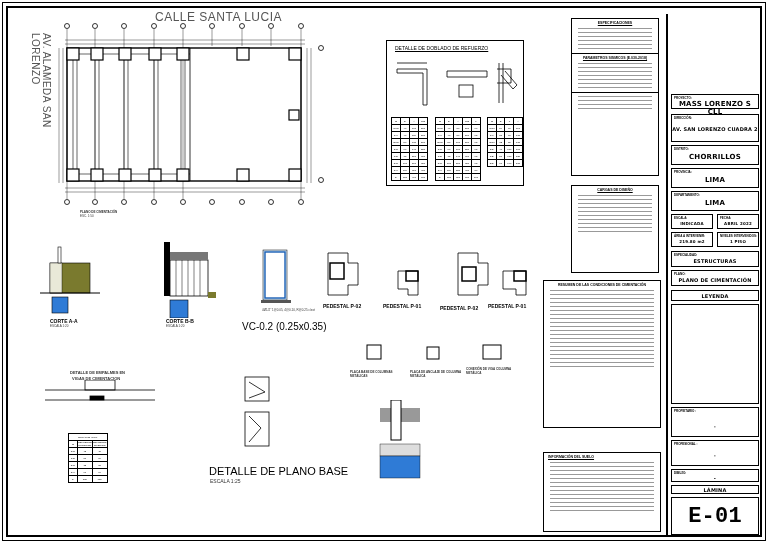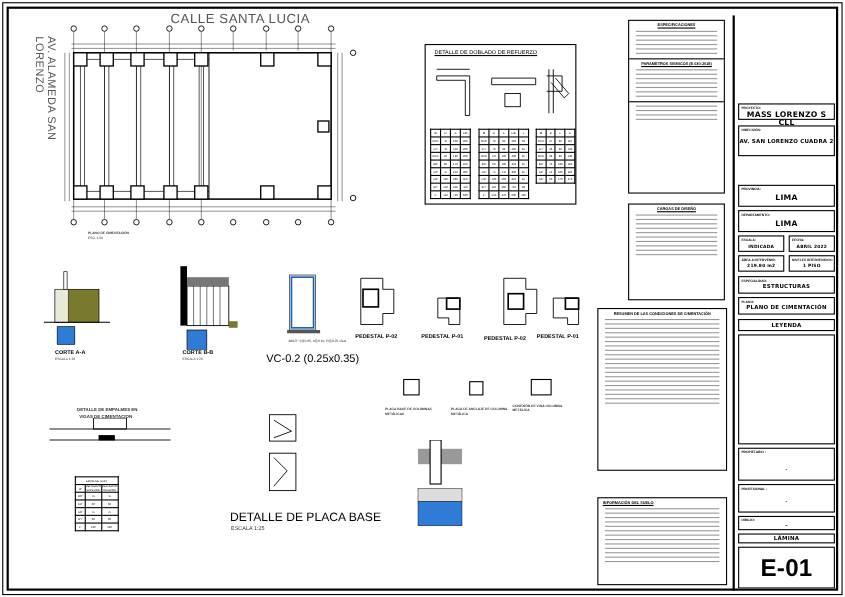"CHORRILLOS" div.tbox { html: none -> <div> <span>DISTRITO:</span> <div>CHORRILLOS</div> </div> }
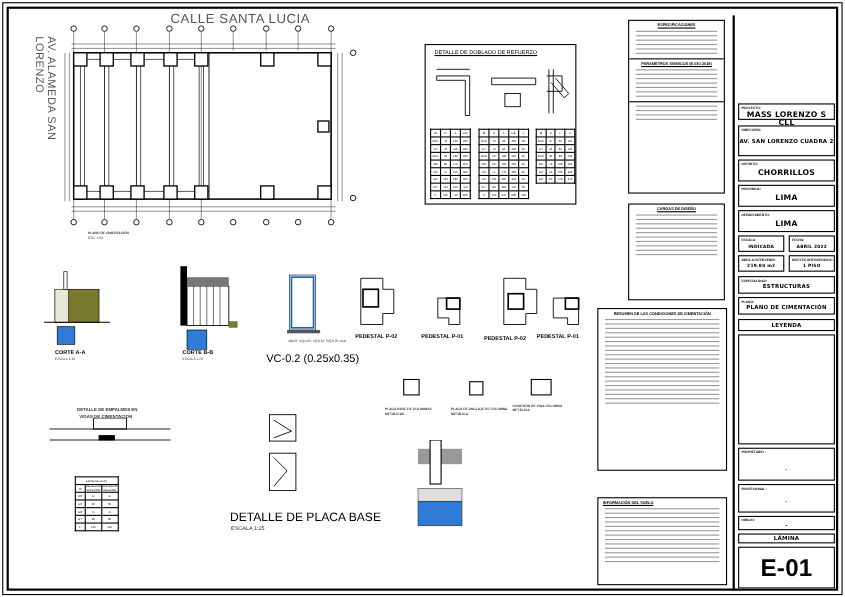"DETALLE DE PLACA BASE" div.caption-big { text: PLACA -> PLANO }
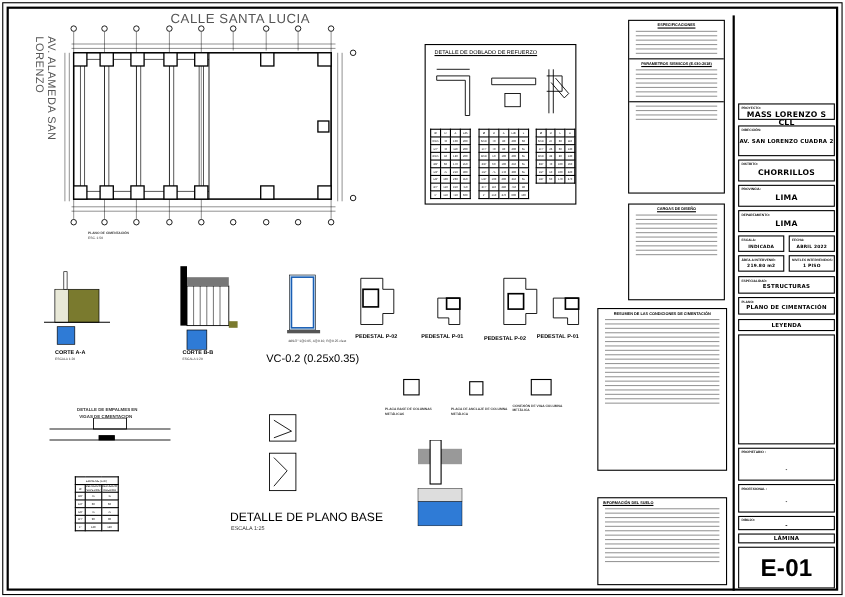"E-01" div.val { font-family: Liberation Sans, sans-serif -> Liberation Mono, monospace }
